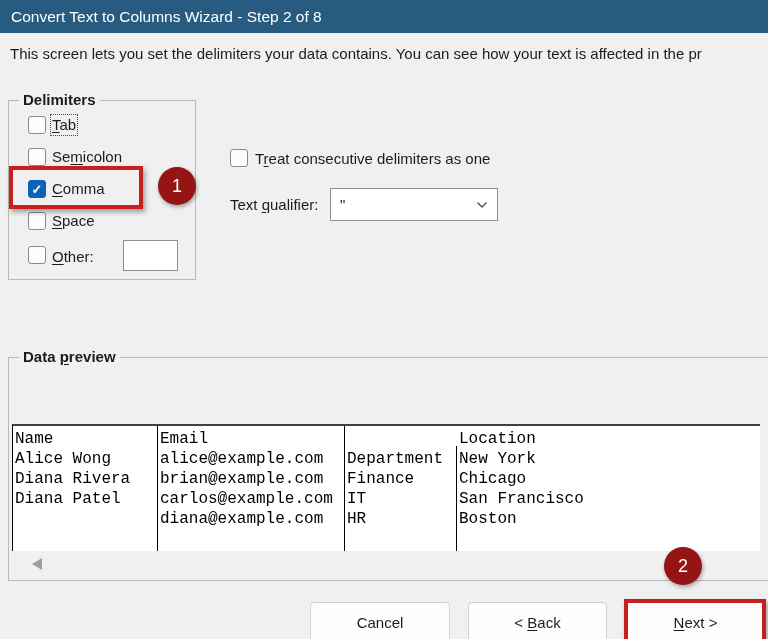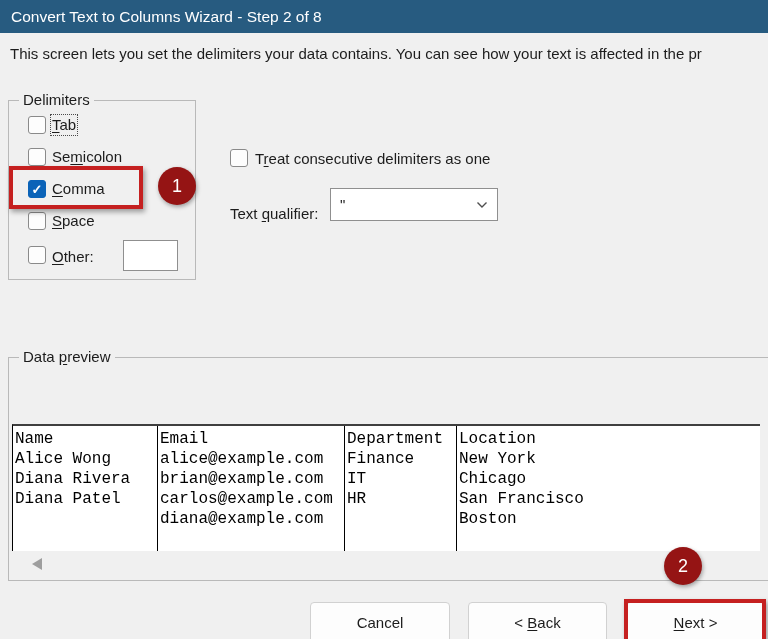"Delimiters" .groupbox-label { font-weight: none -> bold }
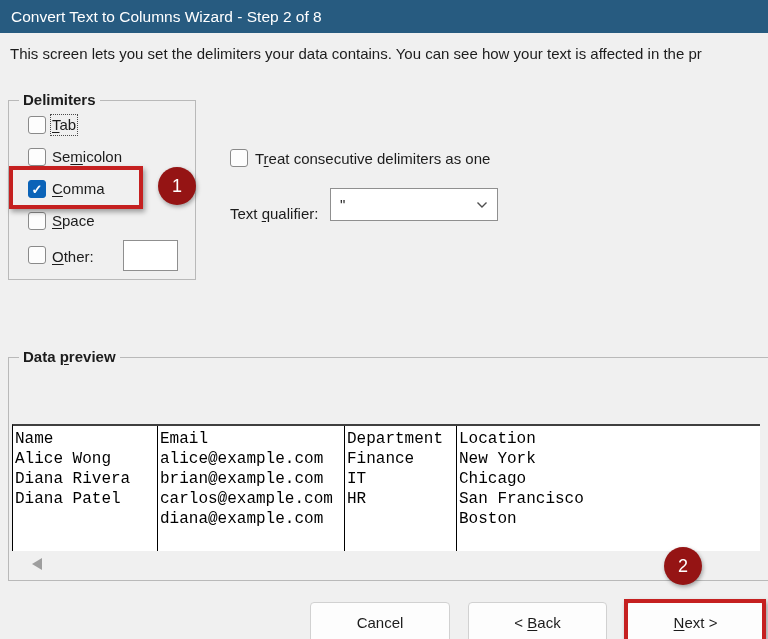"Text qualifier:" div.abs { top: 205px -> 196px }
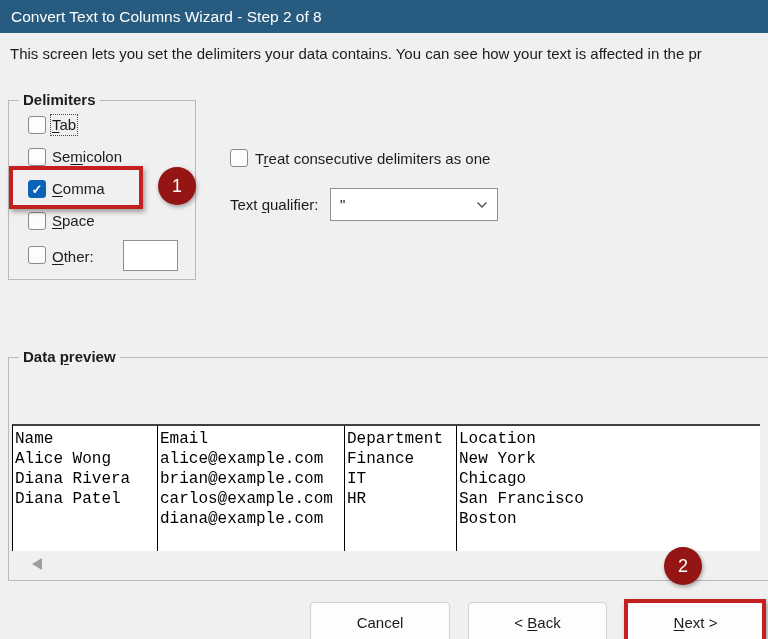"Department" div.pv-col { margin-top: none -> 20px }
